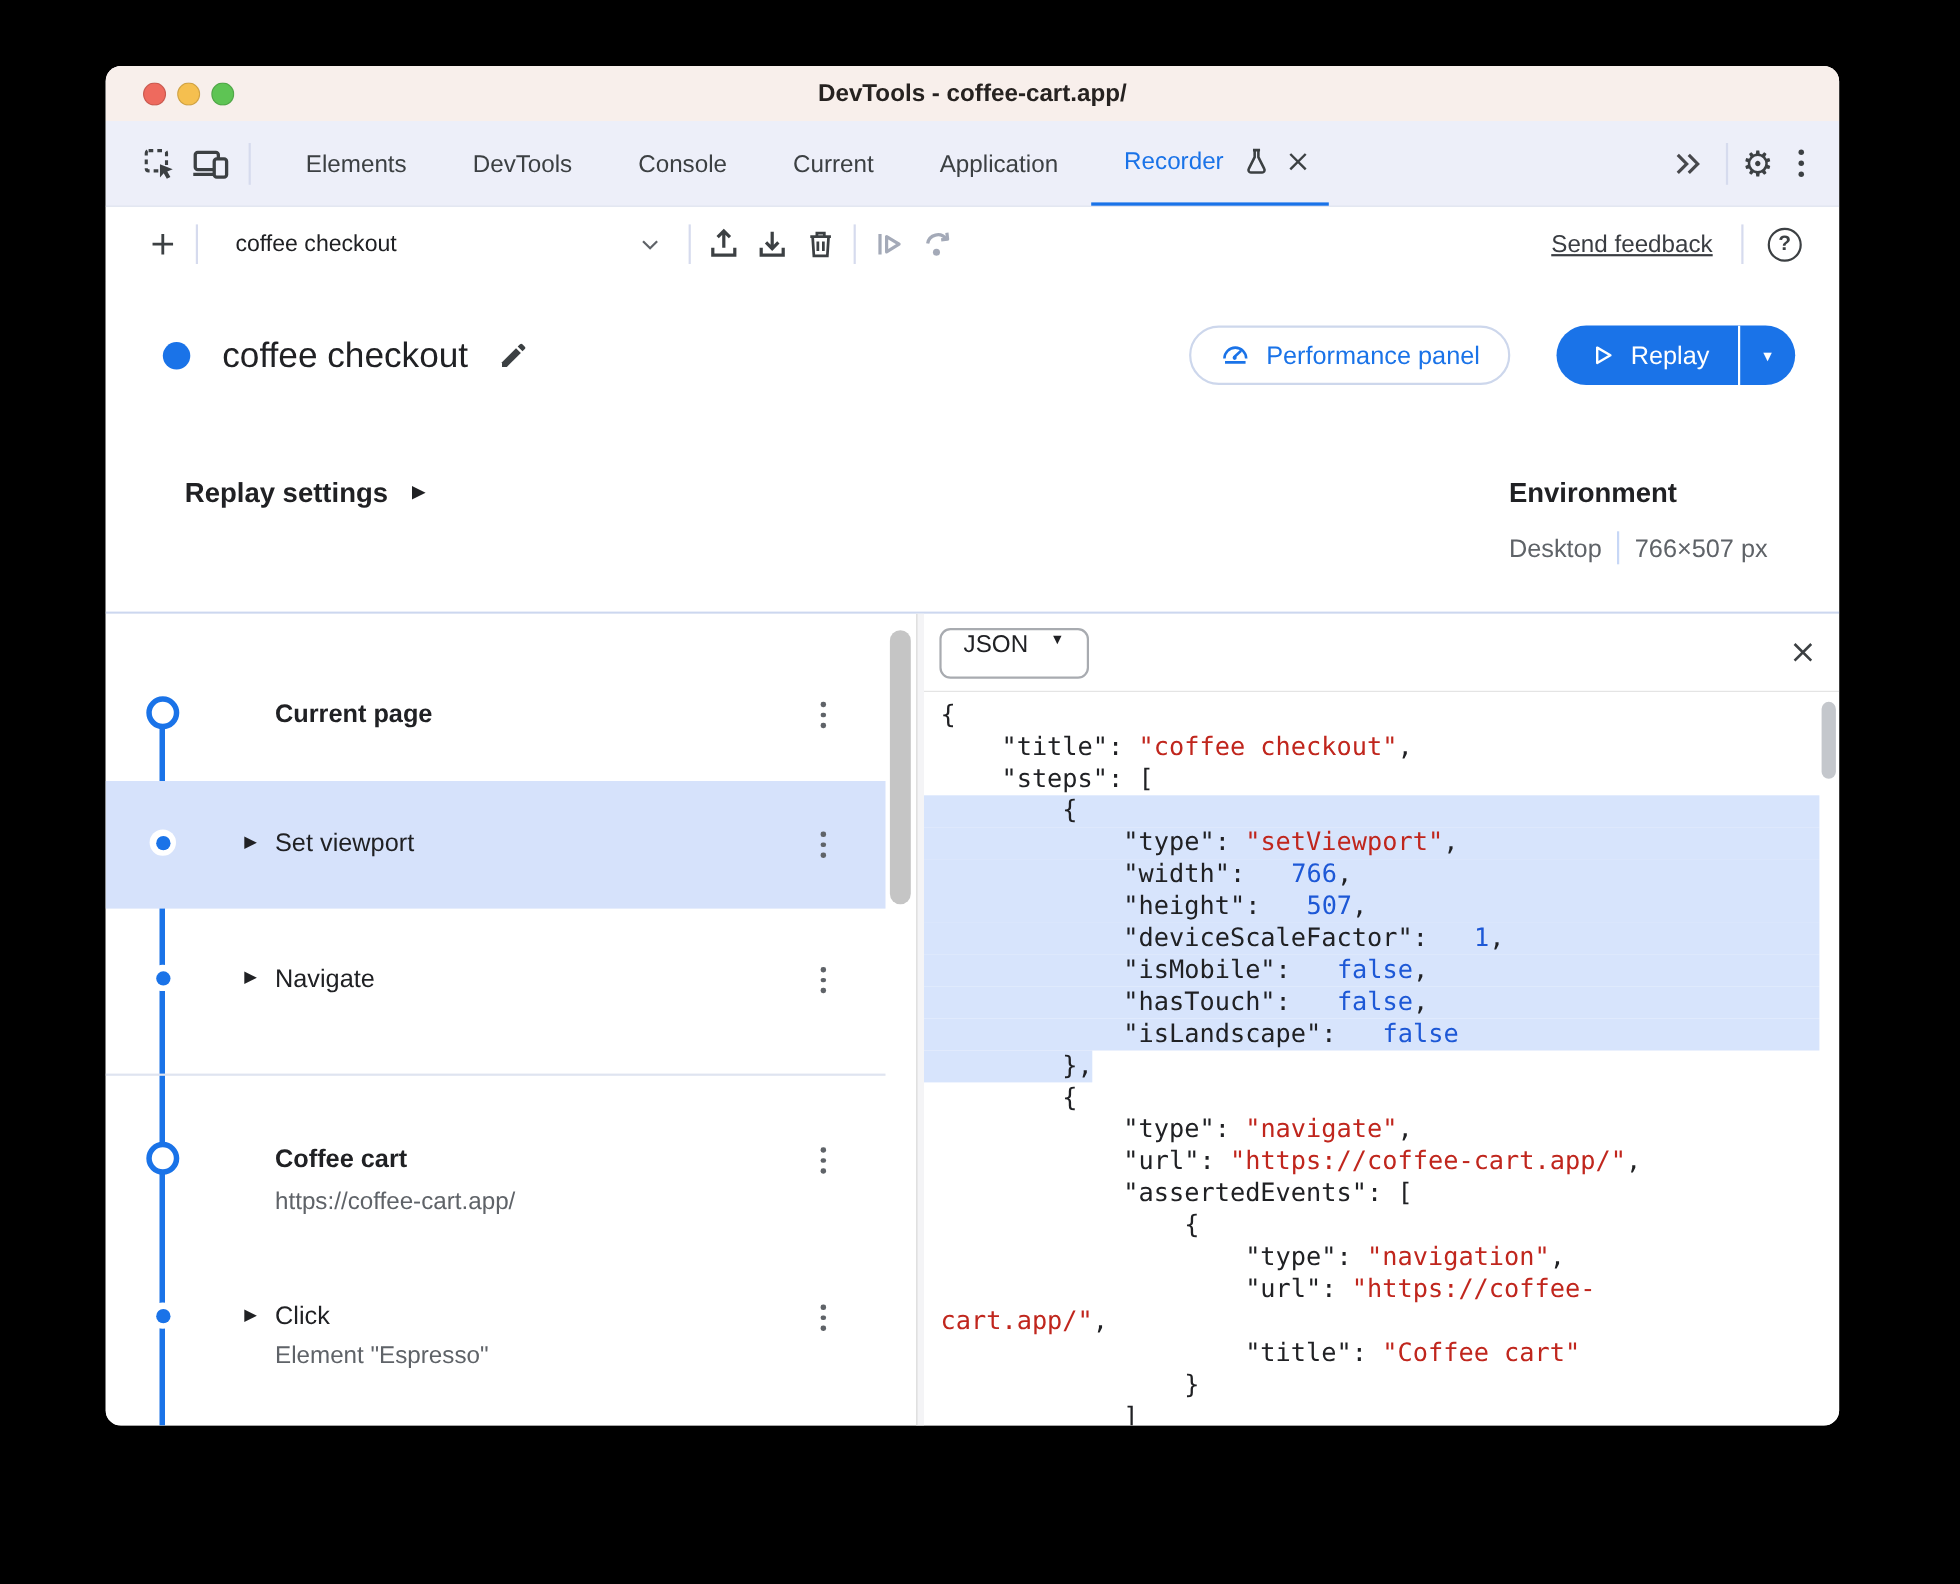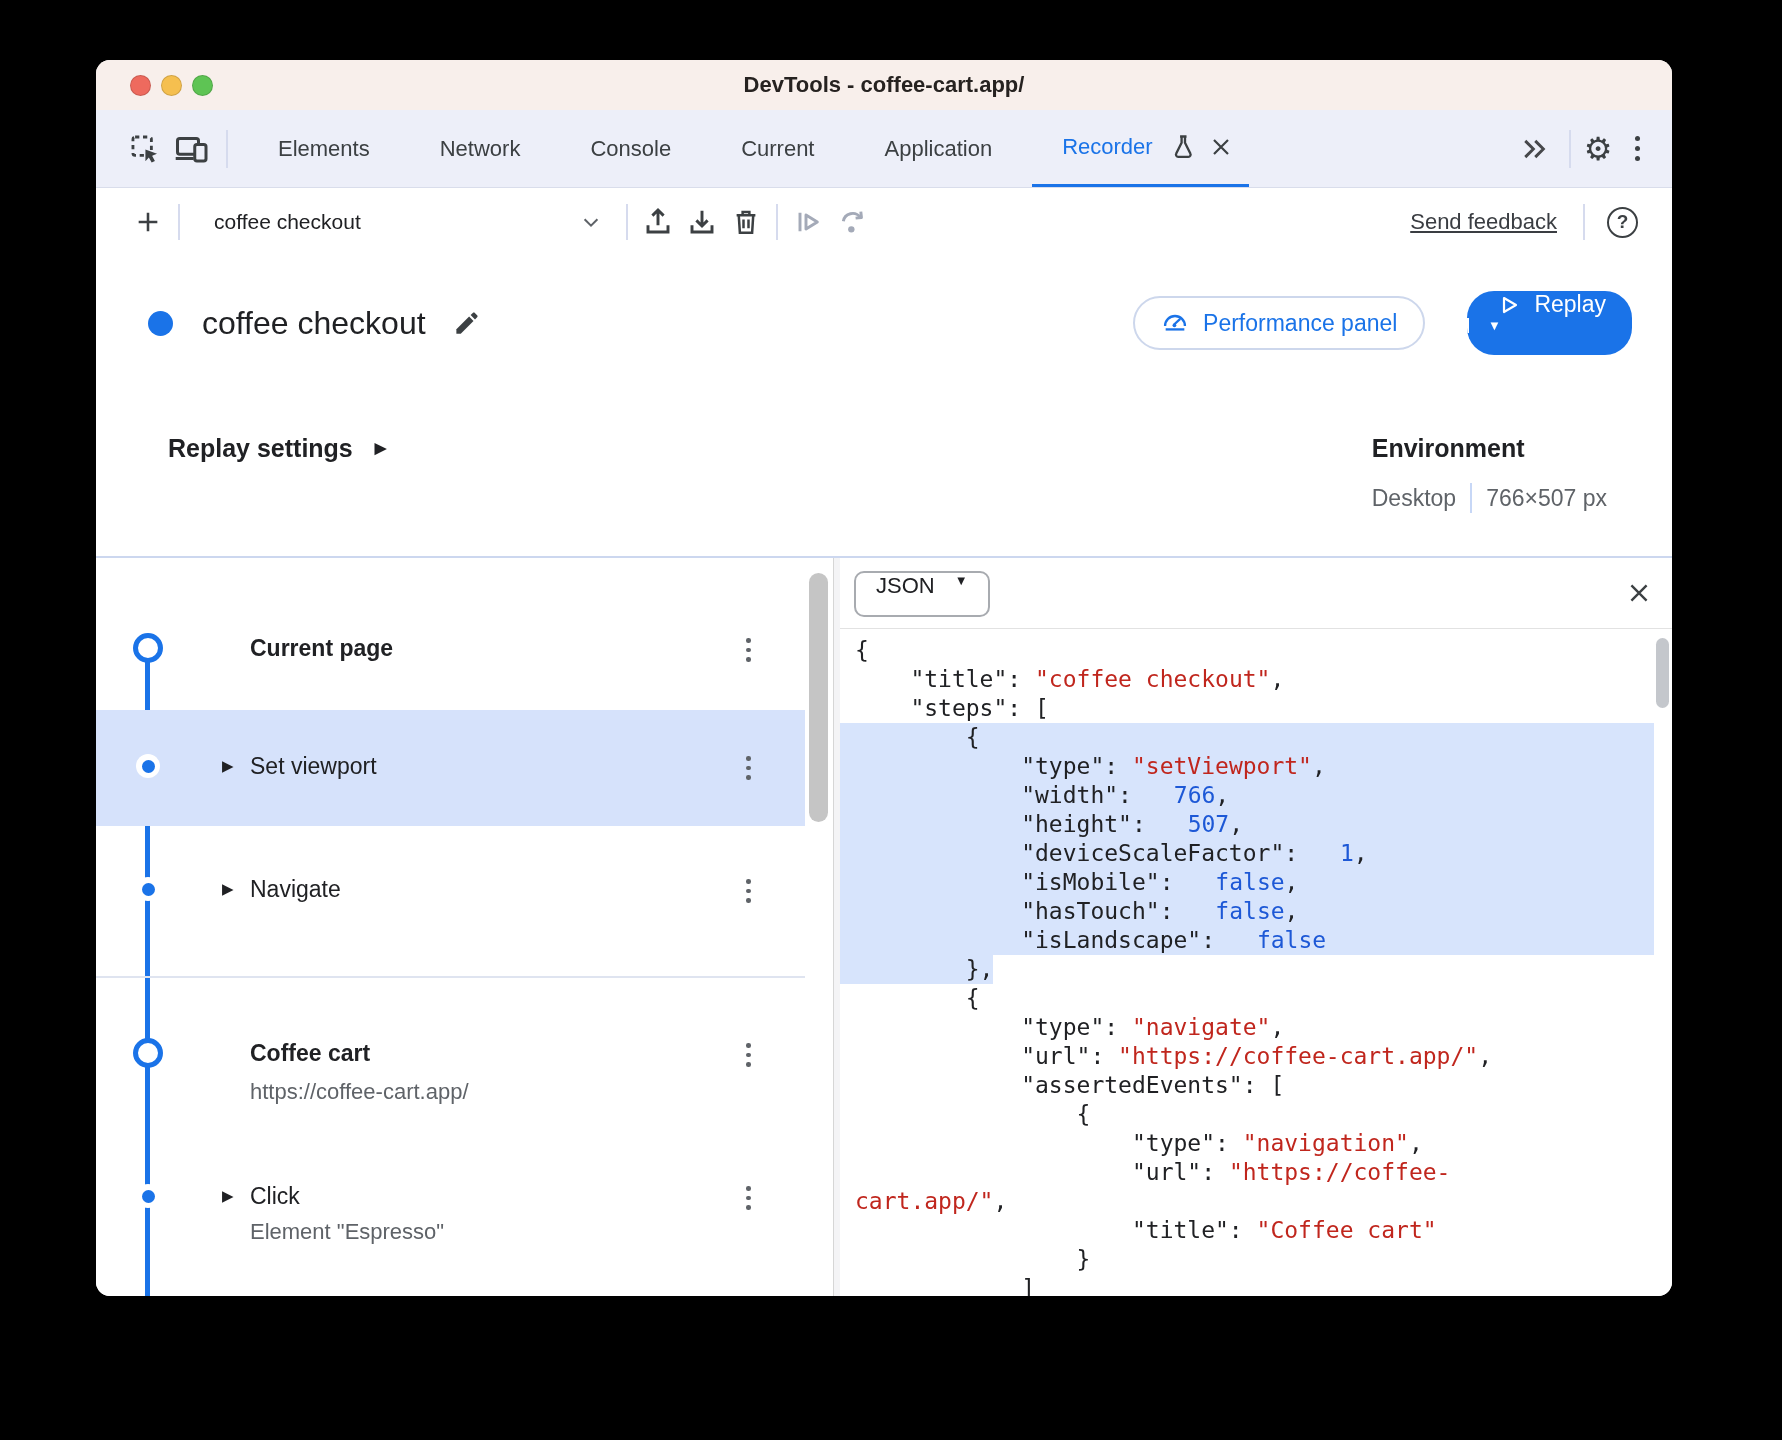"Elements" .tabs { gap: 10px -> none }
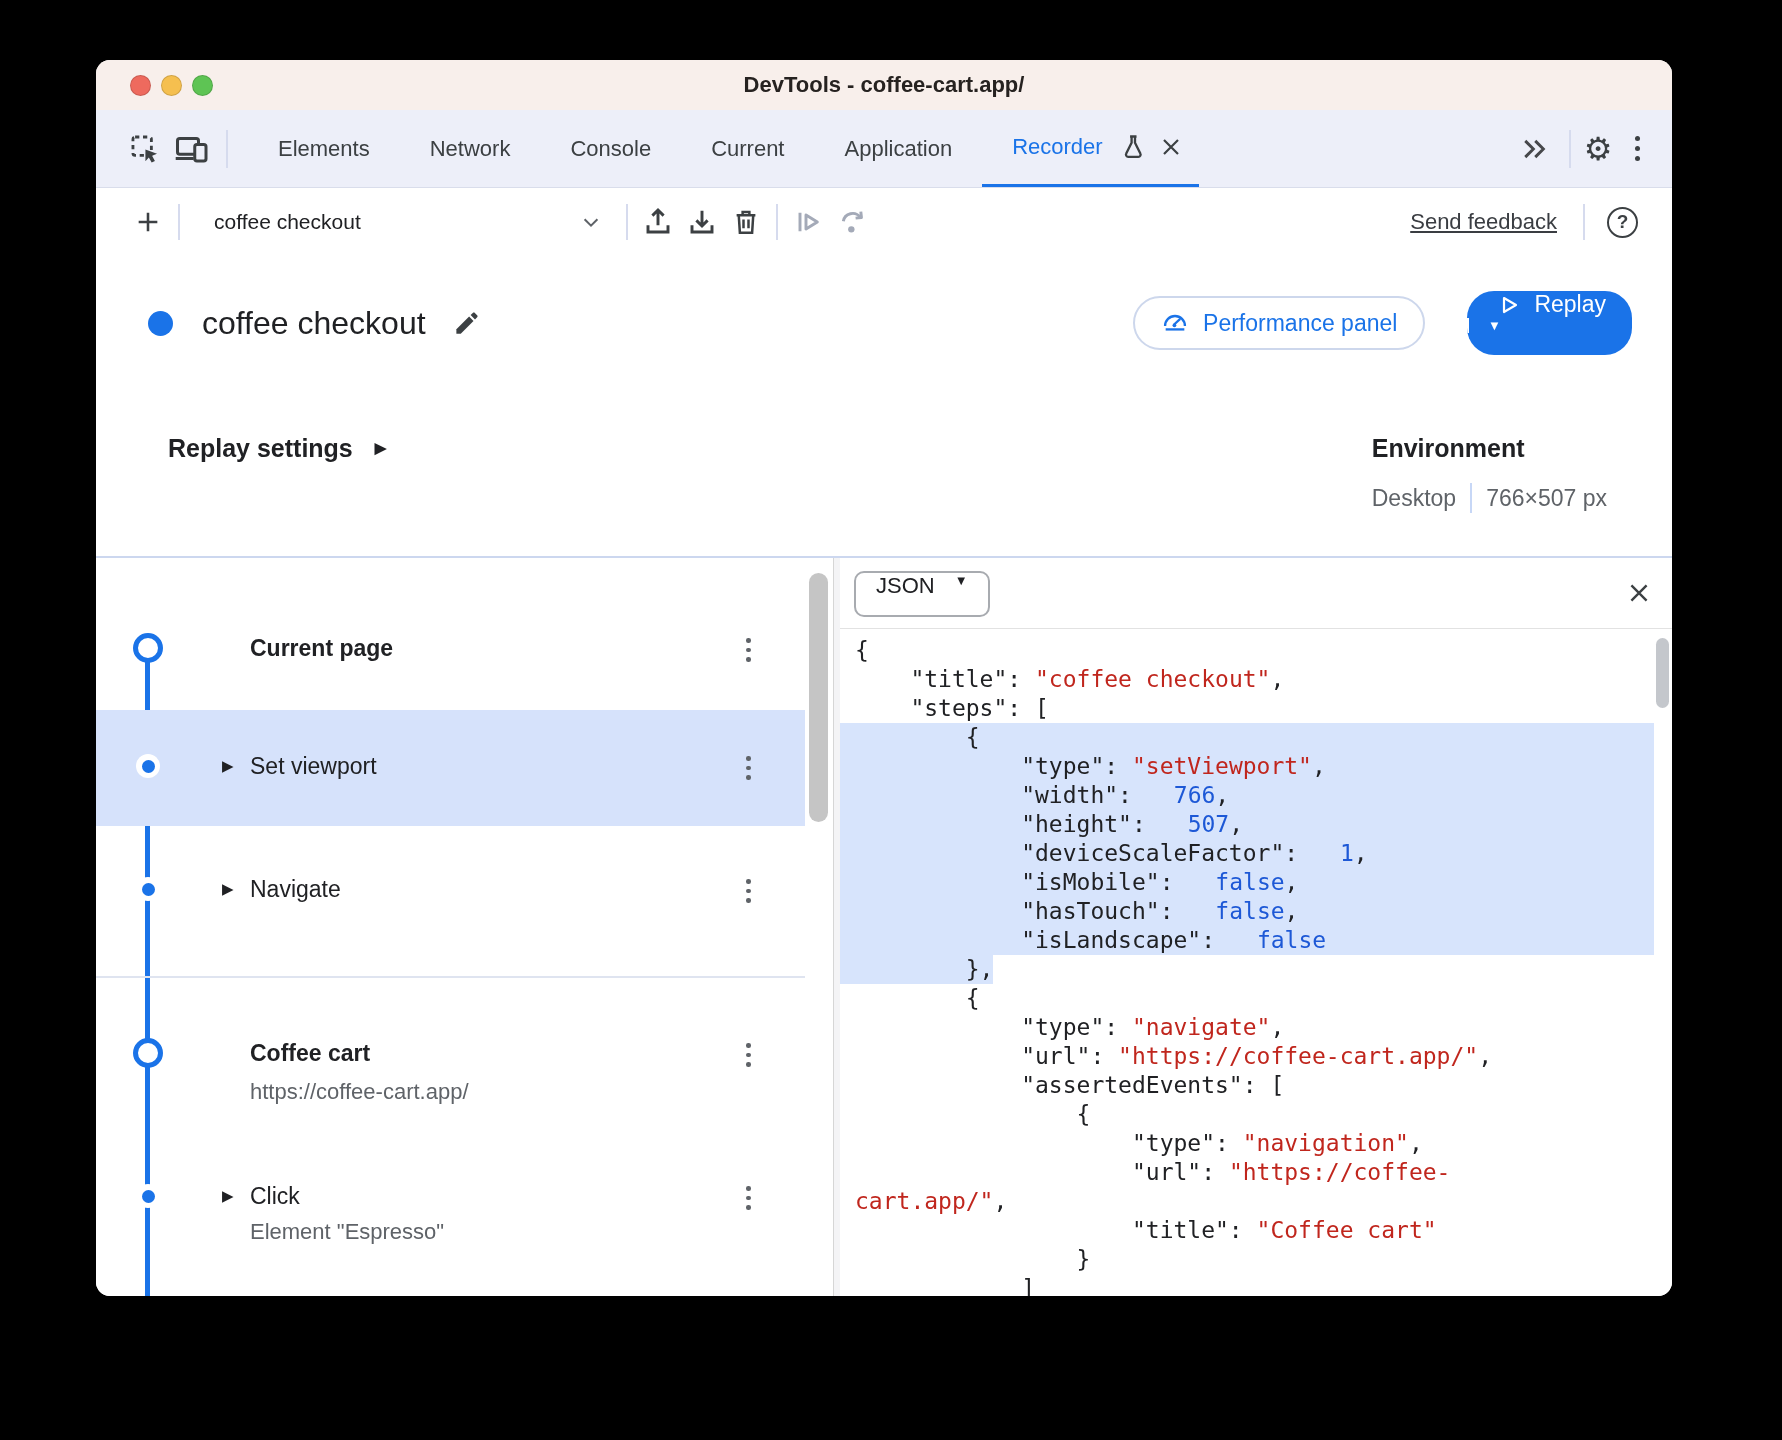"Network" span { text: Network -> DevTools }
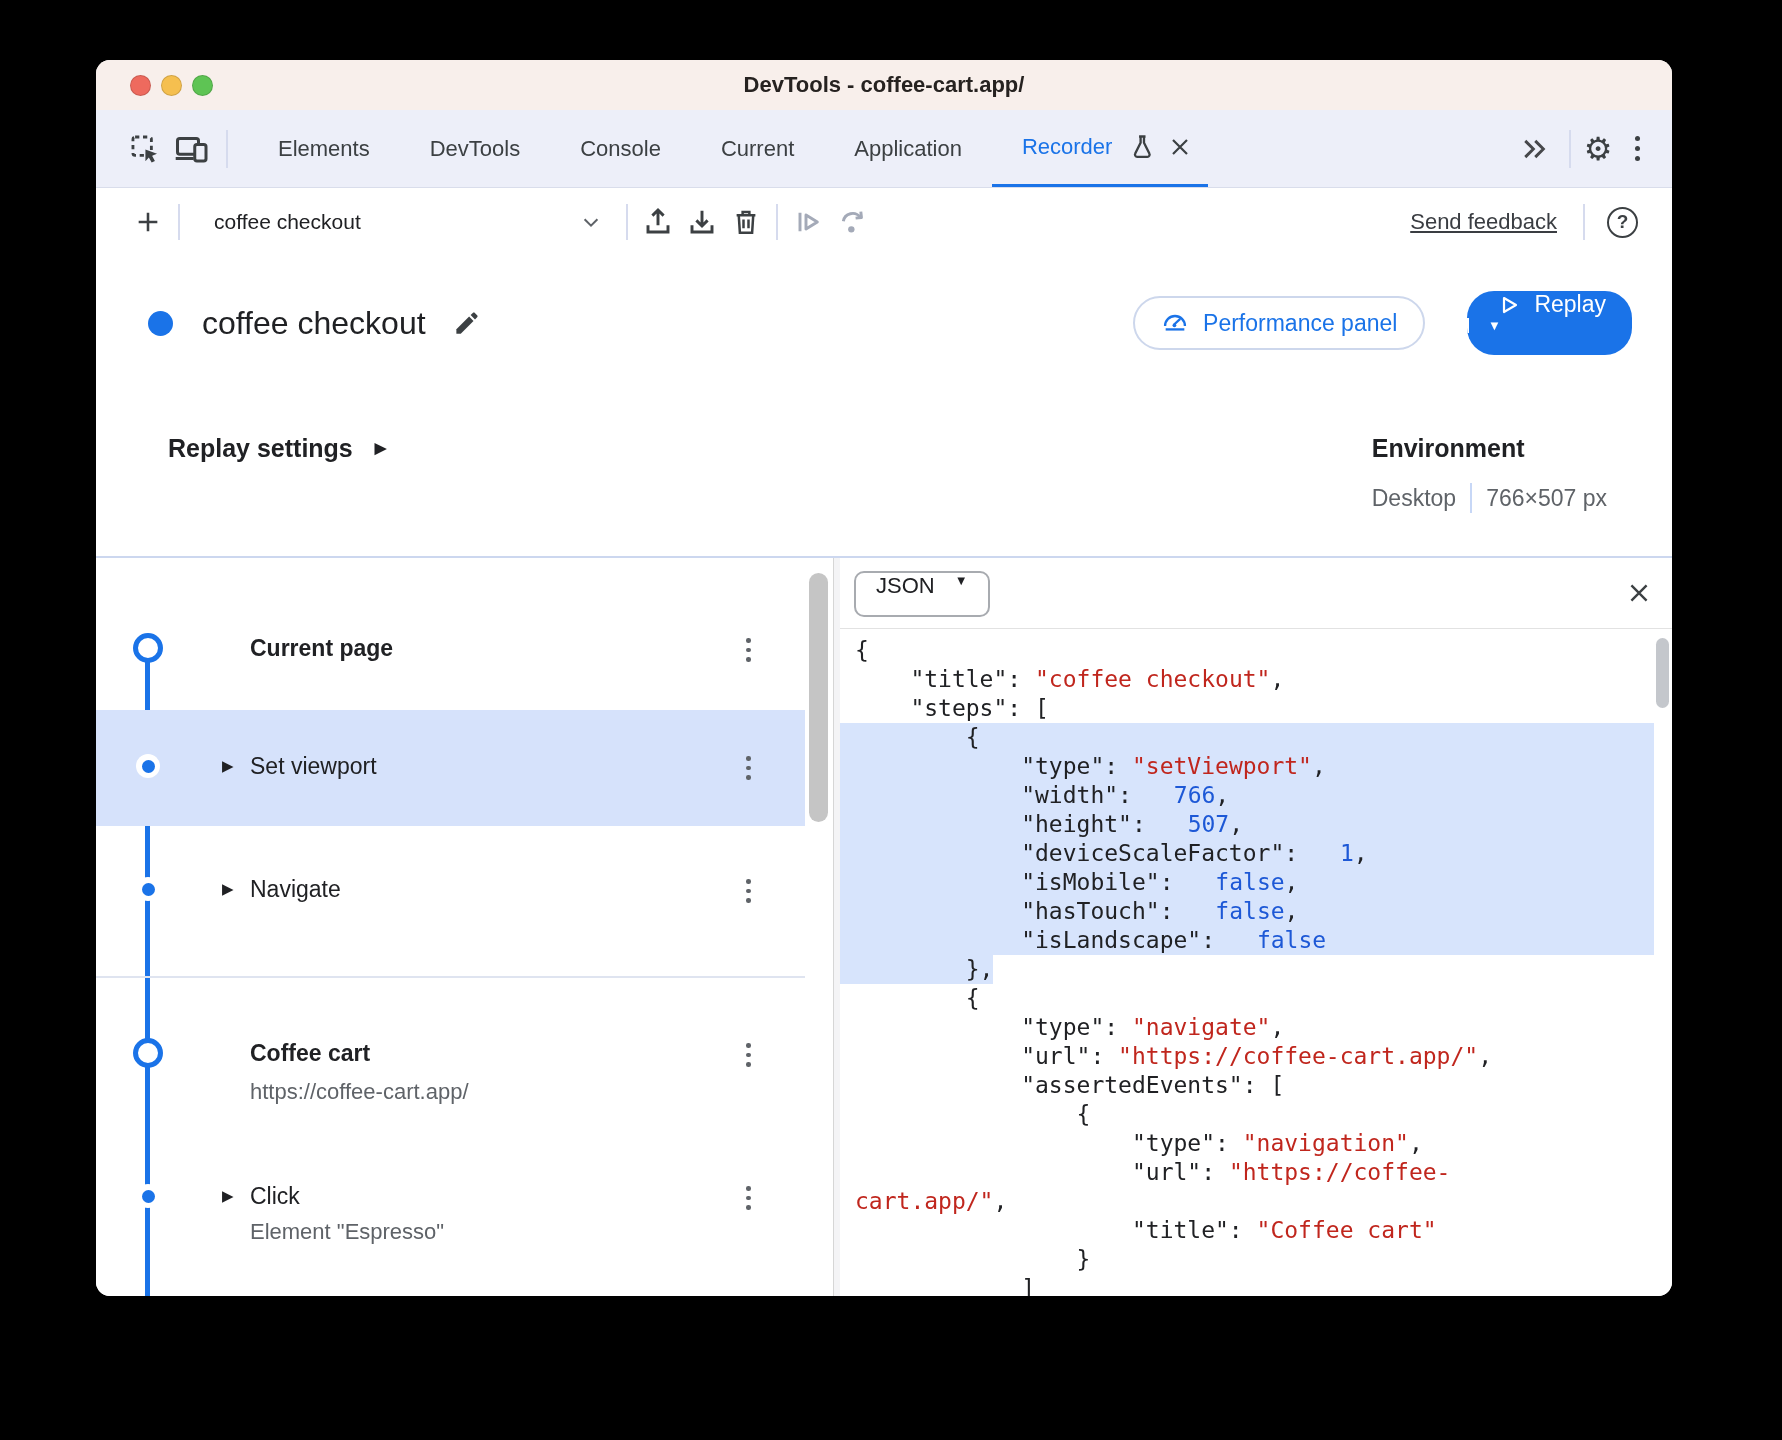"Replay" .replay-btn { flex-direction: column -> none; height: 64px -> 54px }
